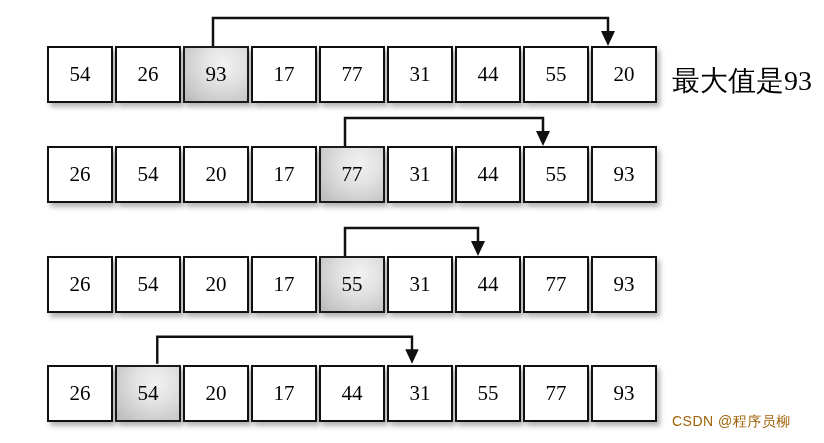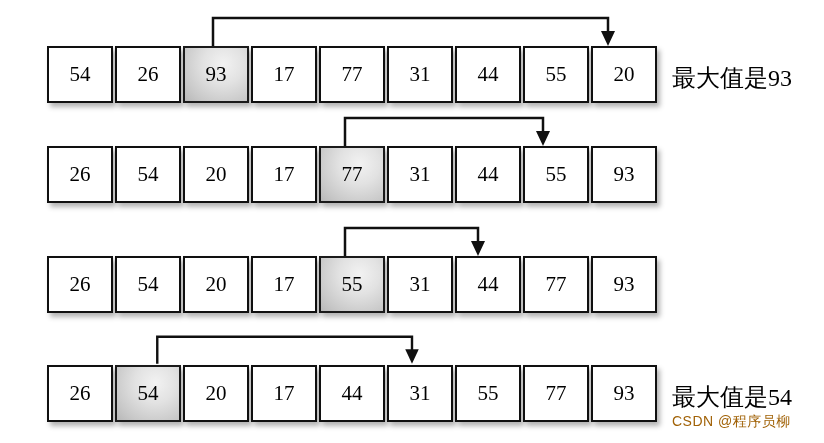"最大值是93" .label { font-size: 24px -> 28px }
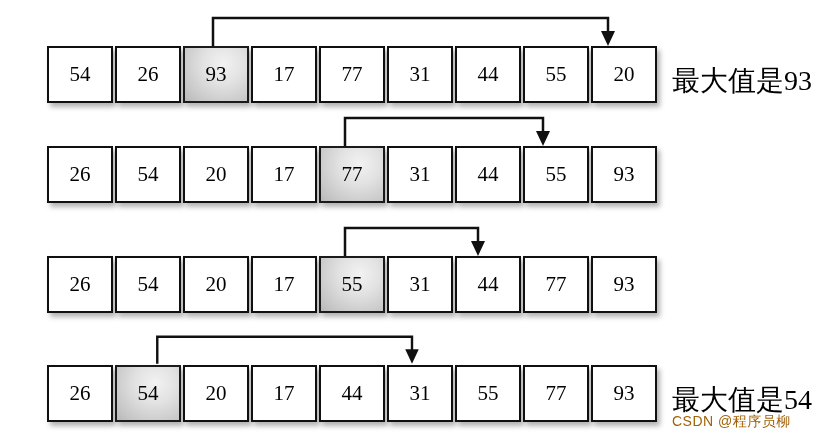"最大值是54" div.label { html: <div>最大值是54</div> -> none }
